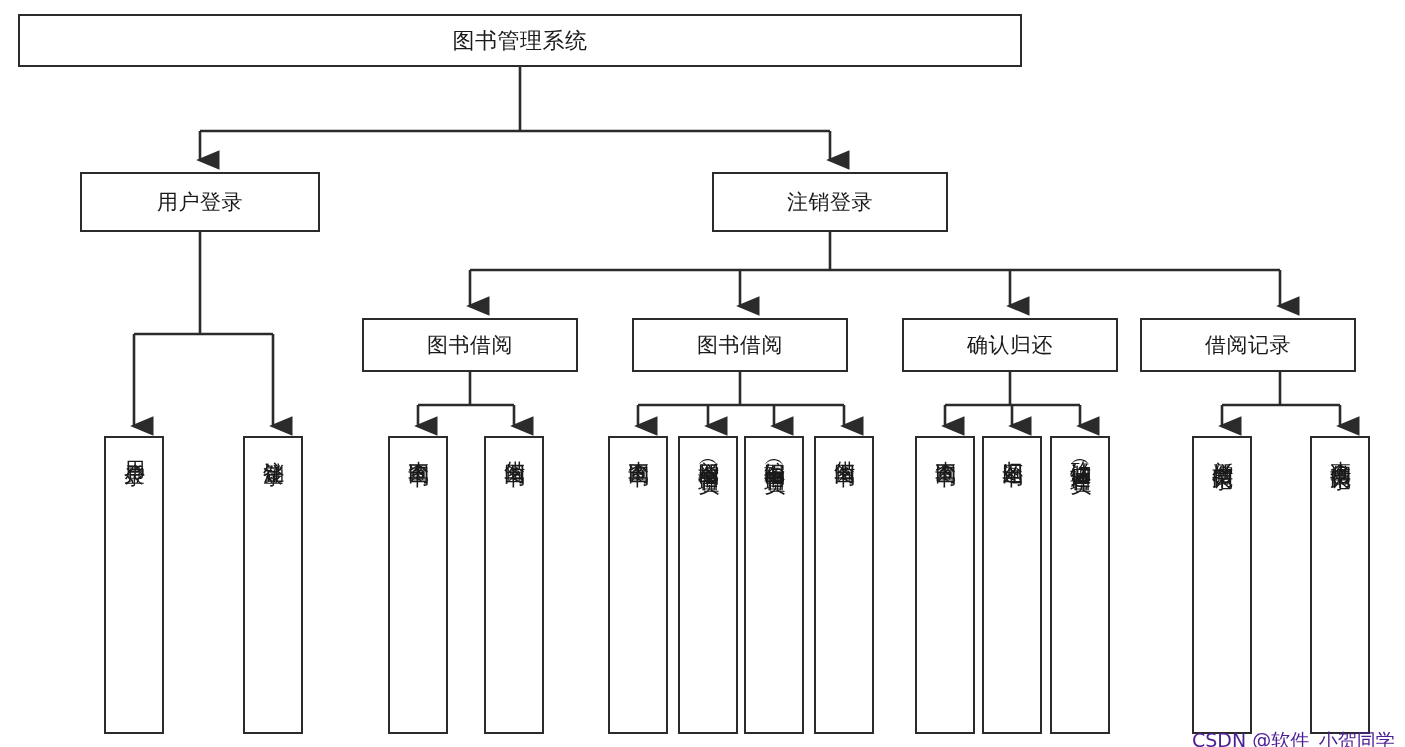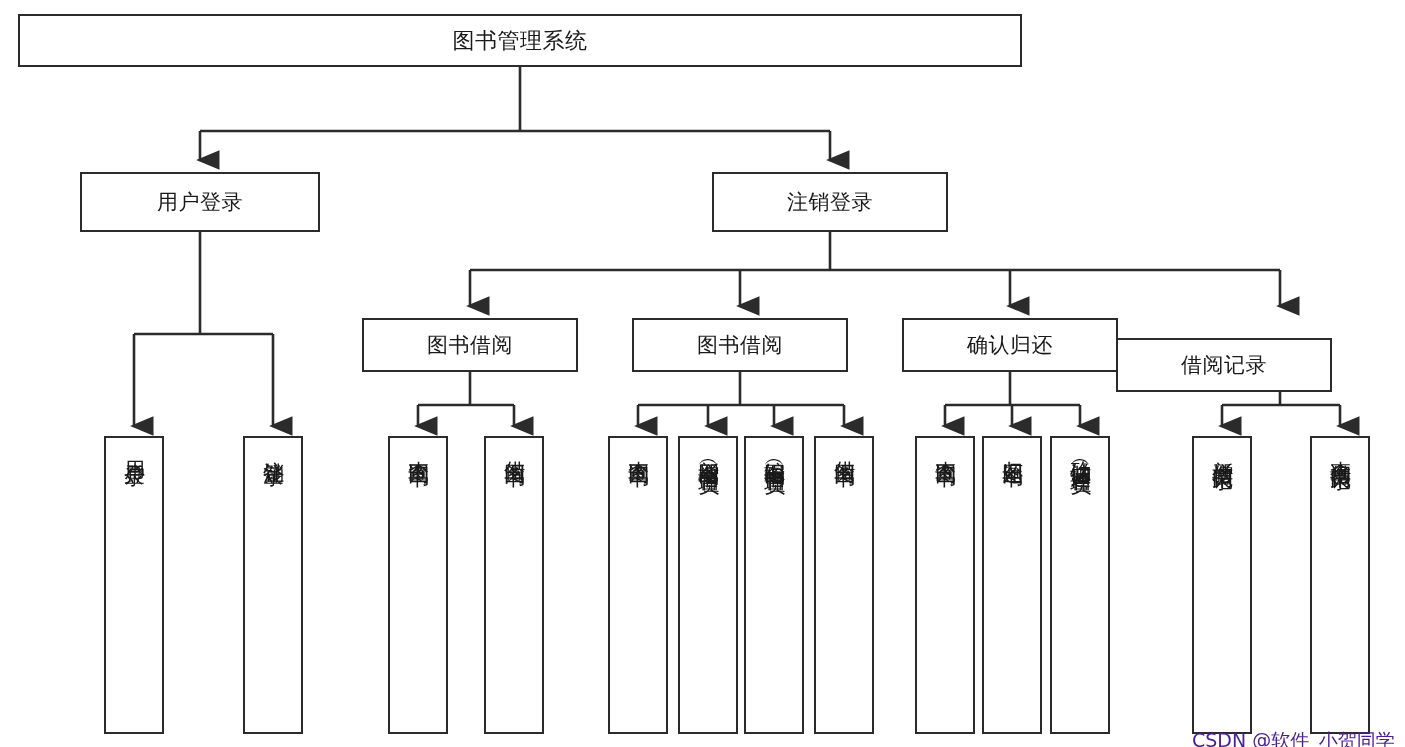"借阅记录" div.node { left: 1116px -> 1140px; margin-top: 20px -> none }
